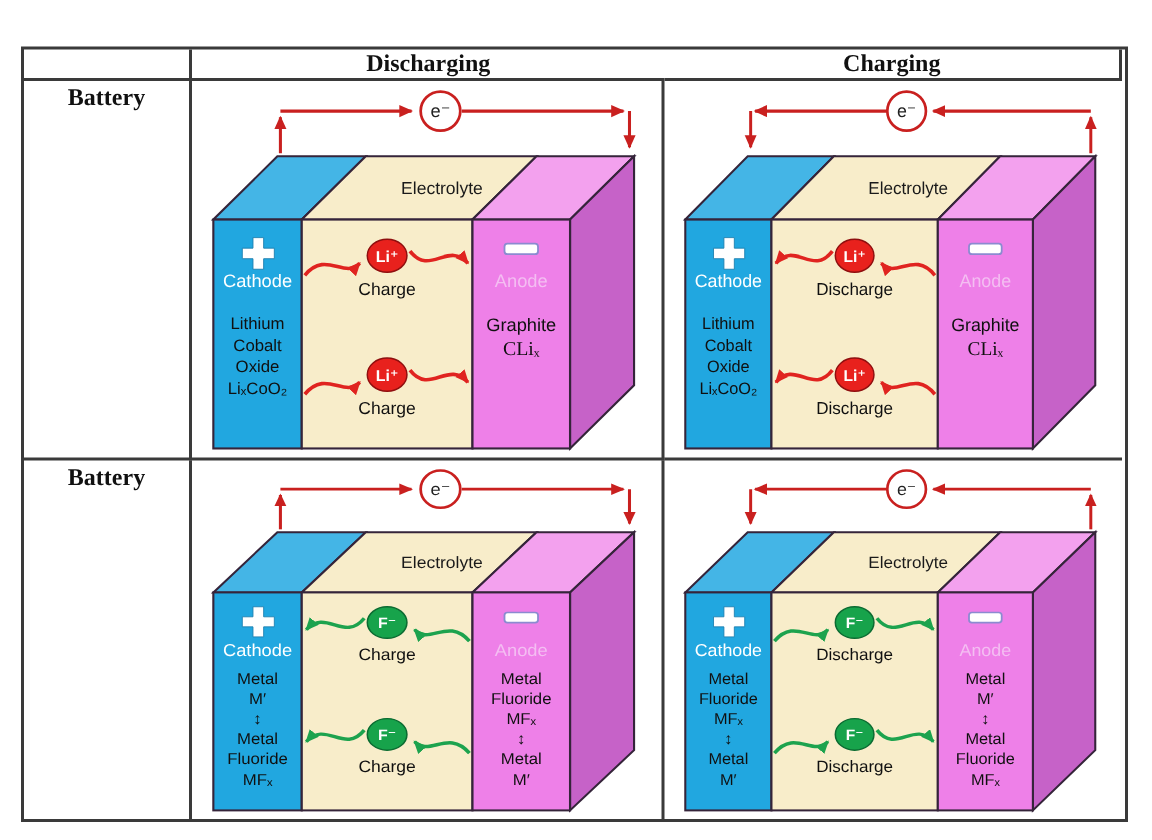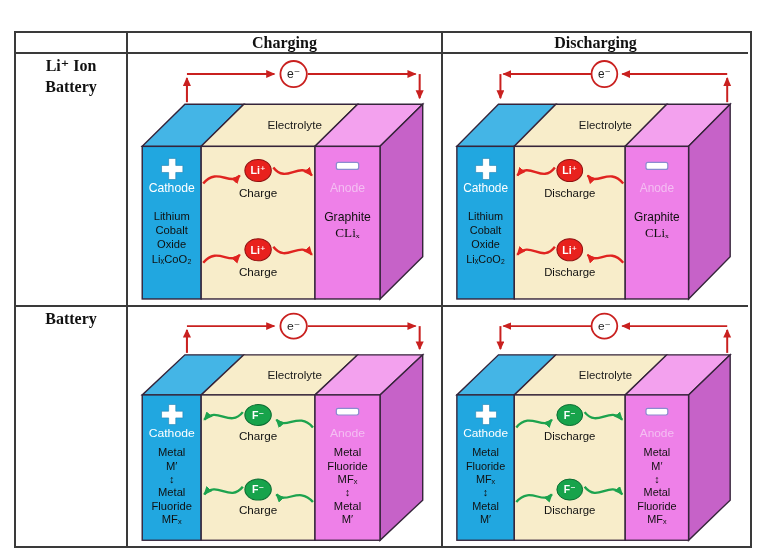"Charging" div.cell { order: before "Discharging" -> after "Discharging" }
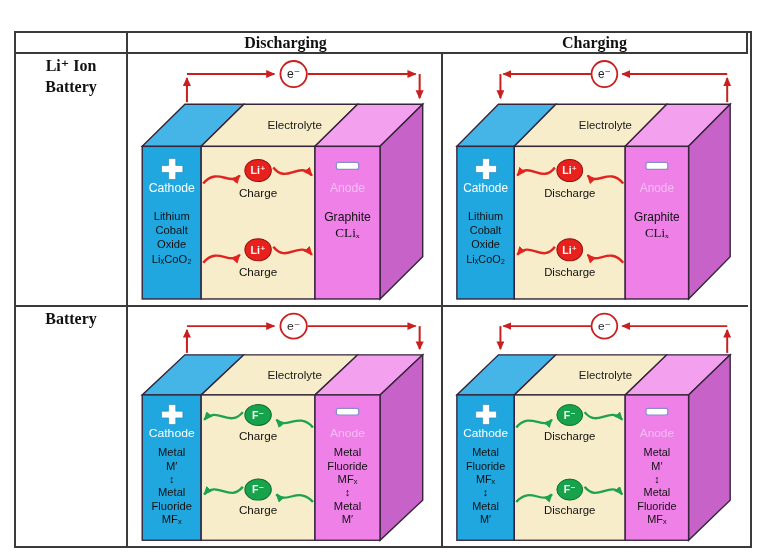"Li⁺ Ion" div { html: <div>Li⁺ Ion</div> -> none }
